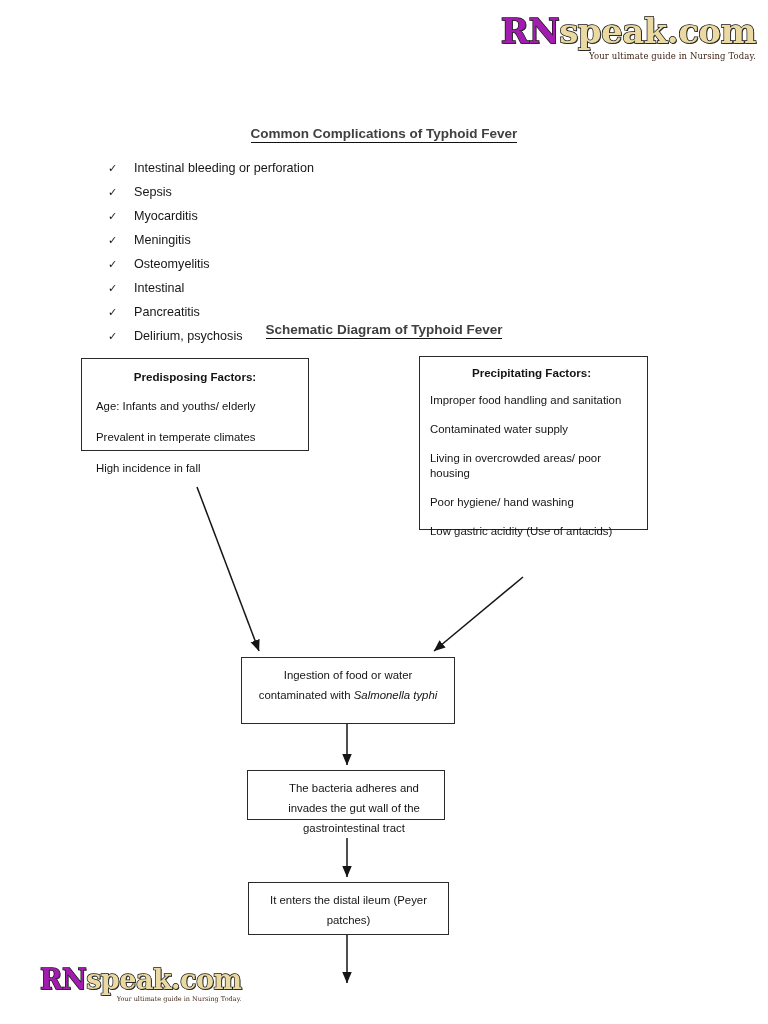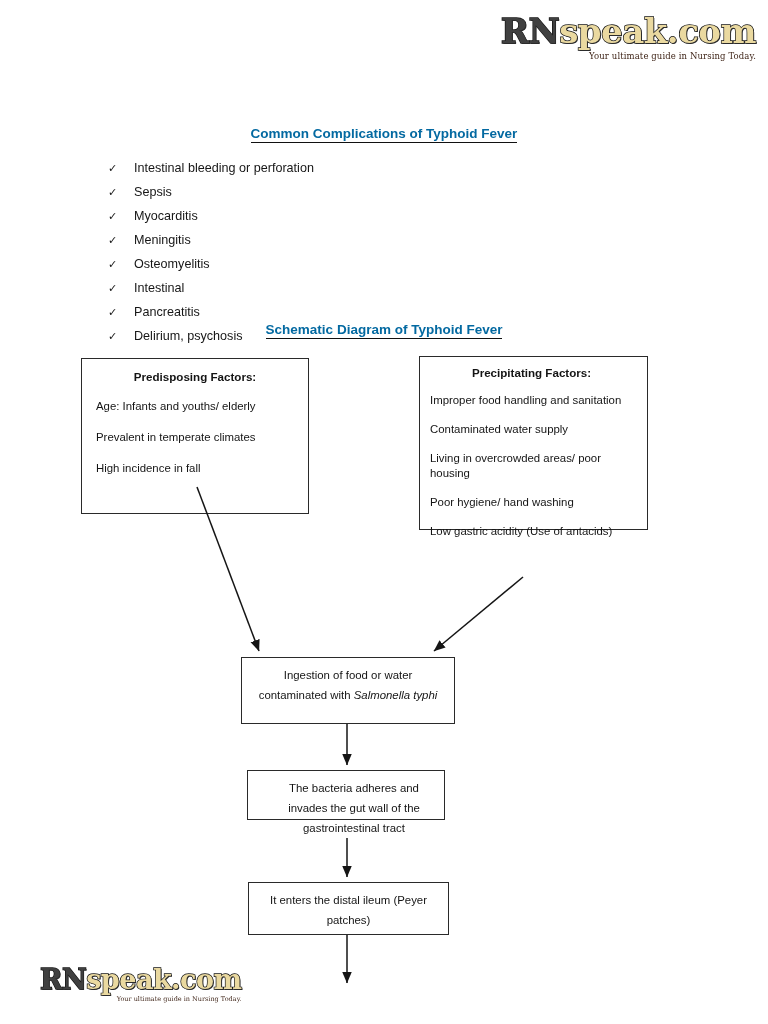"RN" .logo-rn { color: #404040 -> #a21caf }
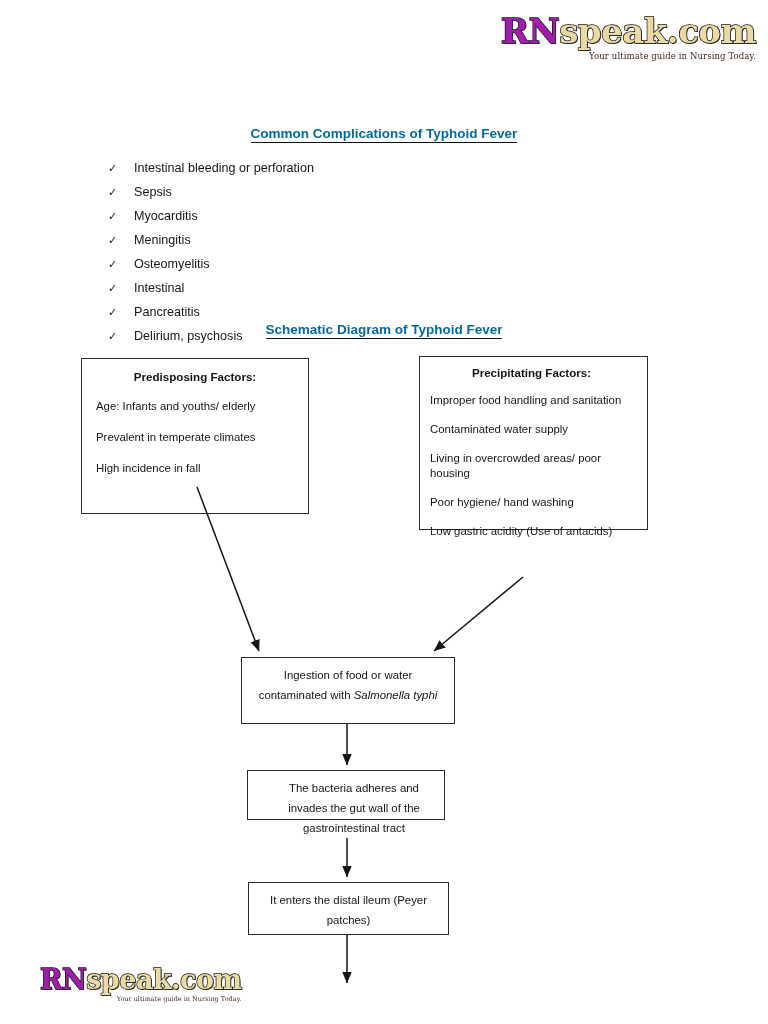"Common Complications of Typhoid Fever" .doc-heading { color: #0369a1 -> #404040 }
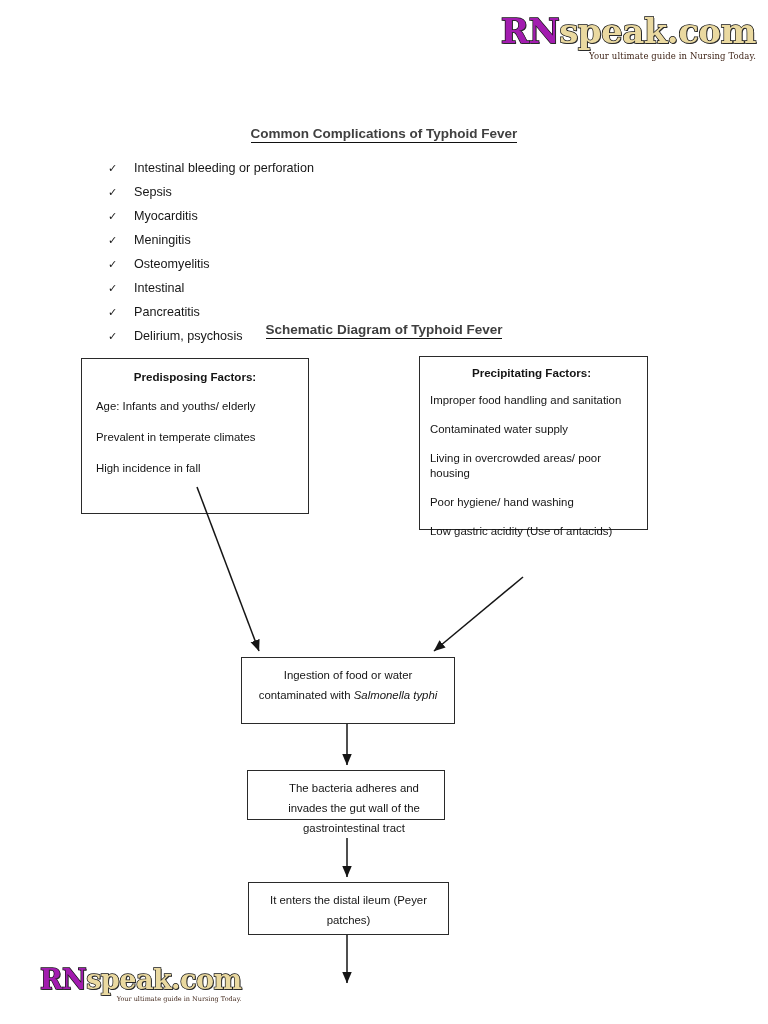"Predisposing Factors:" #box-predisposing { height: 156px -> 93px }
